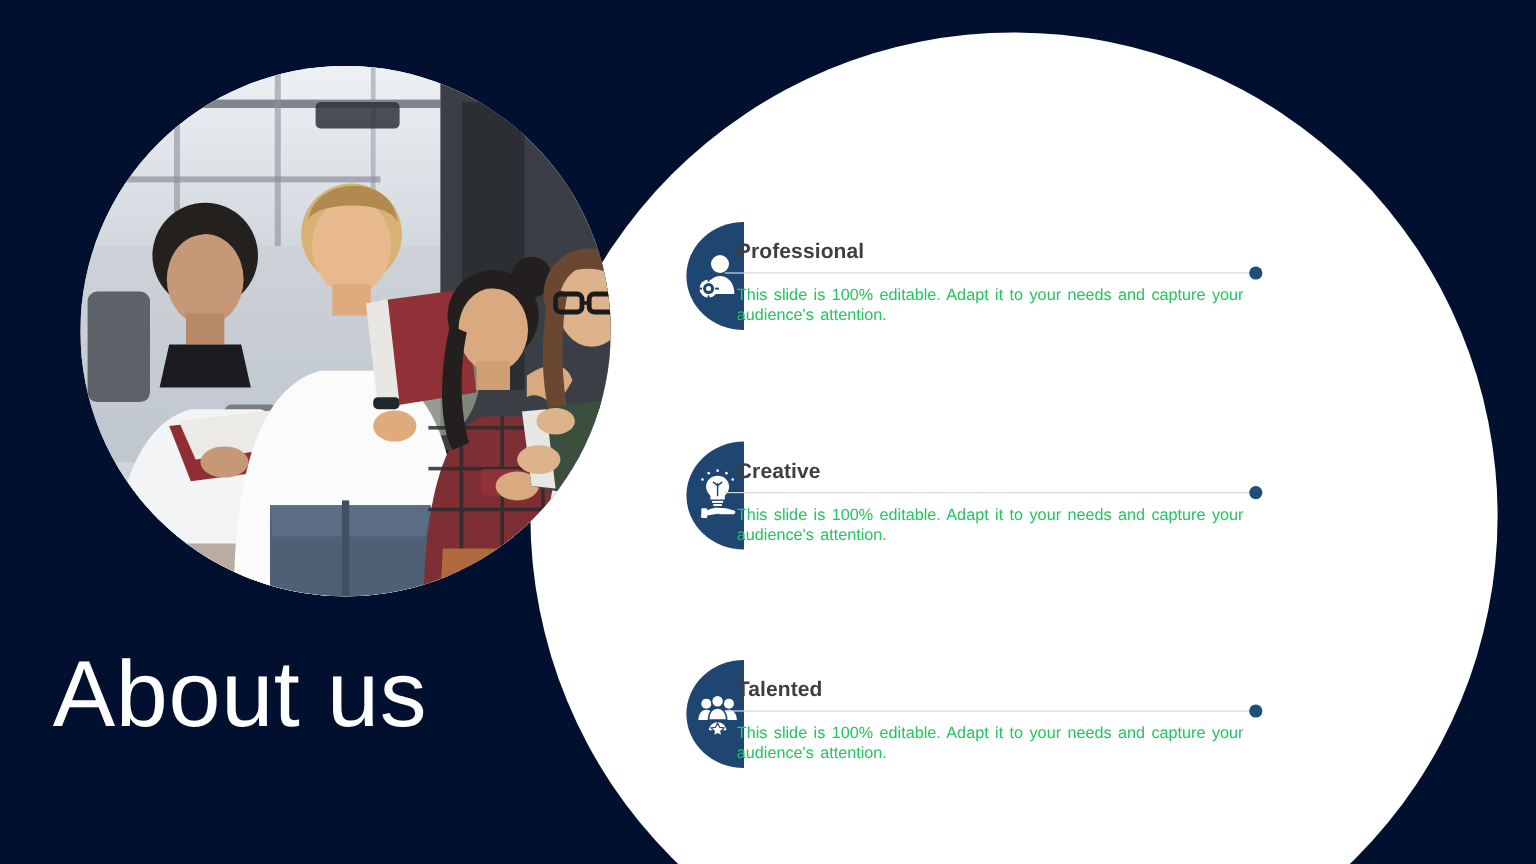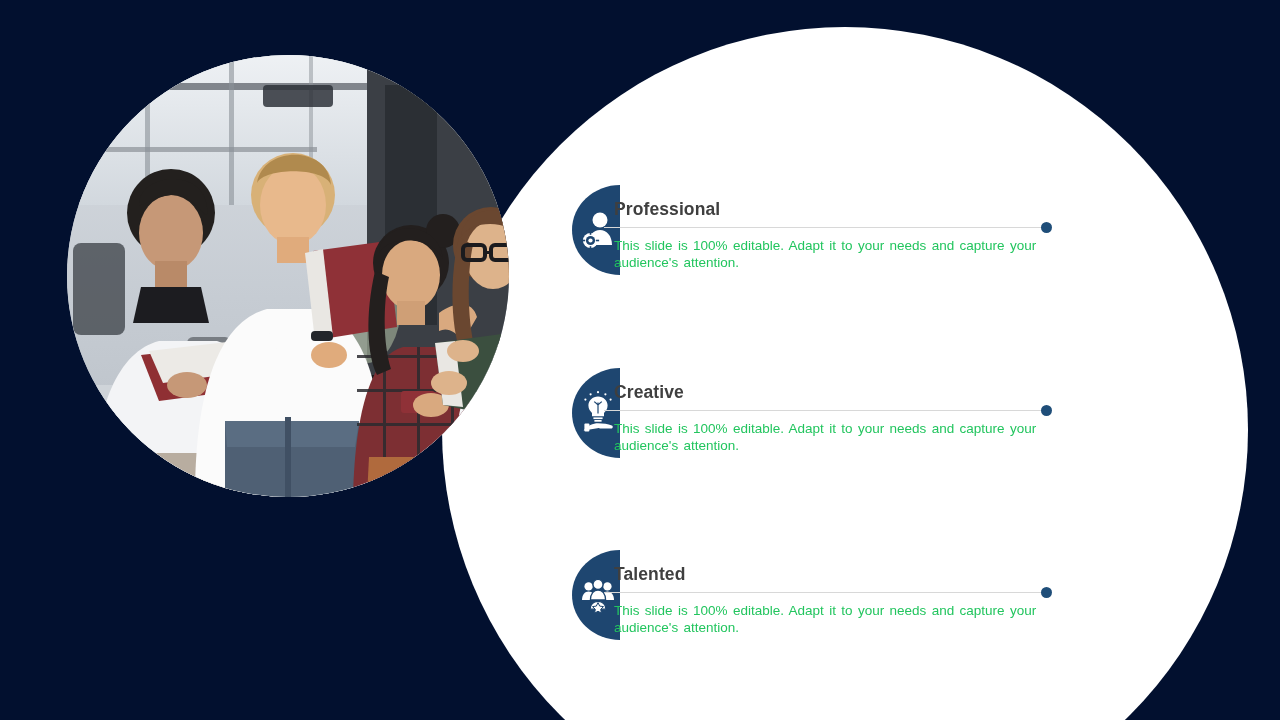"About us" div.slide-title { html: none -> <div>About us</div> }
